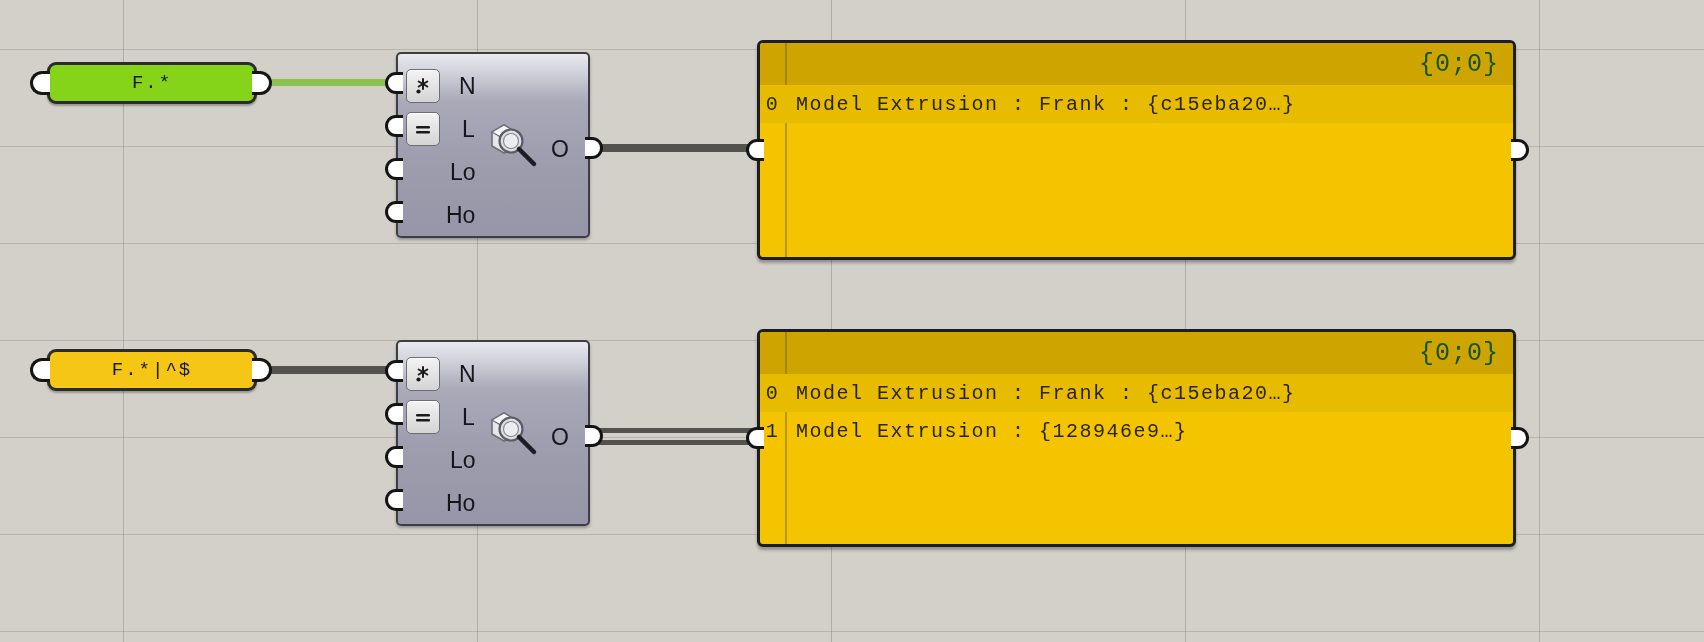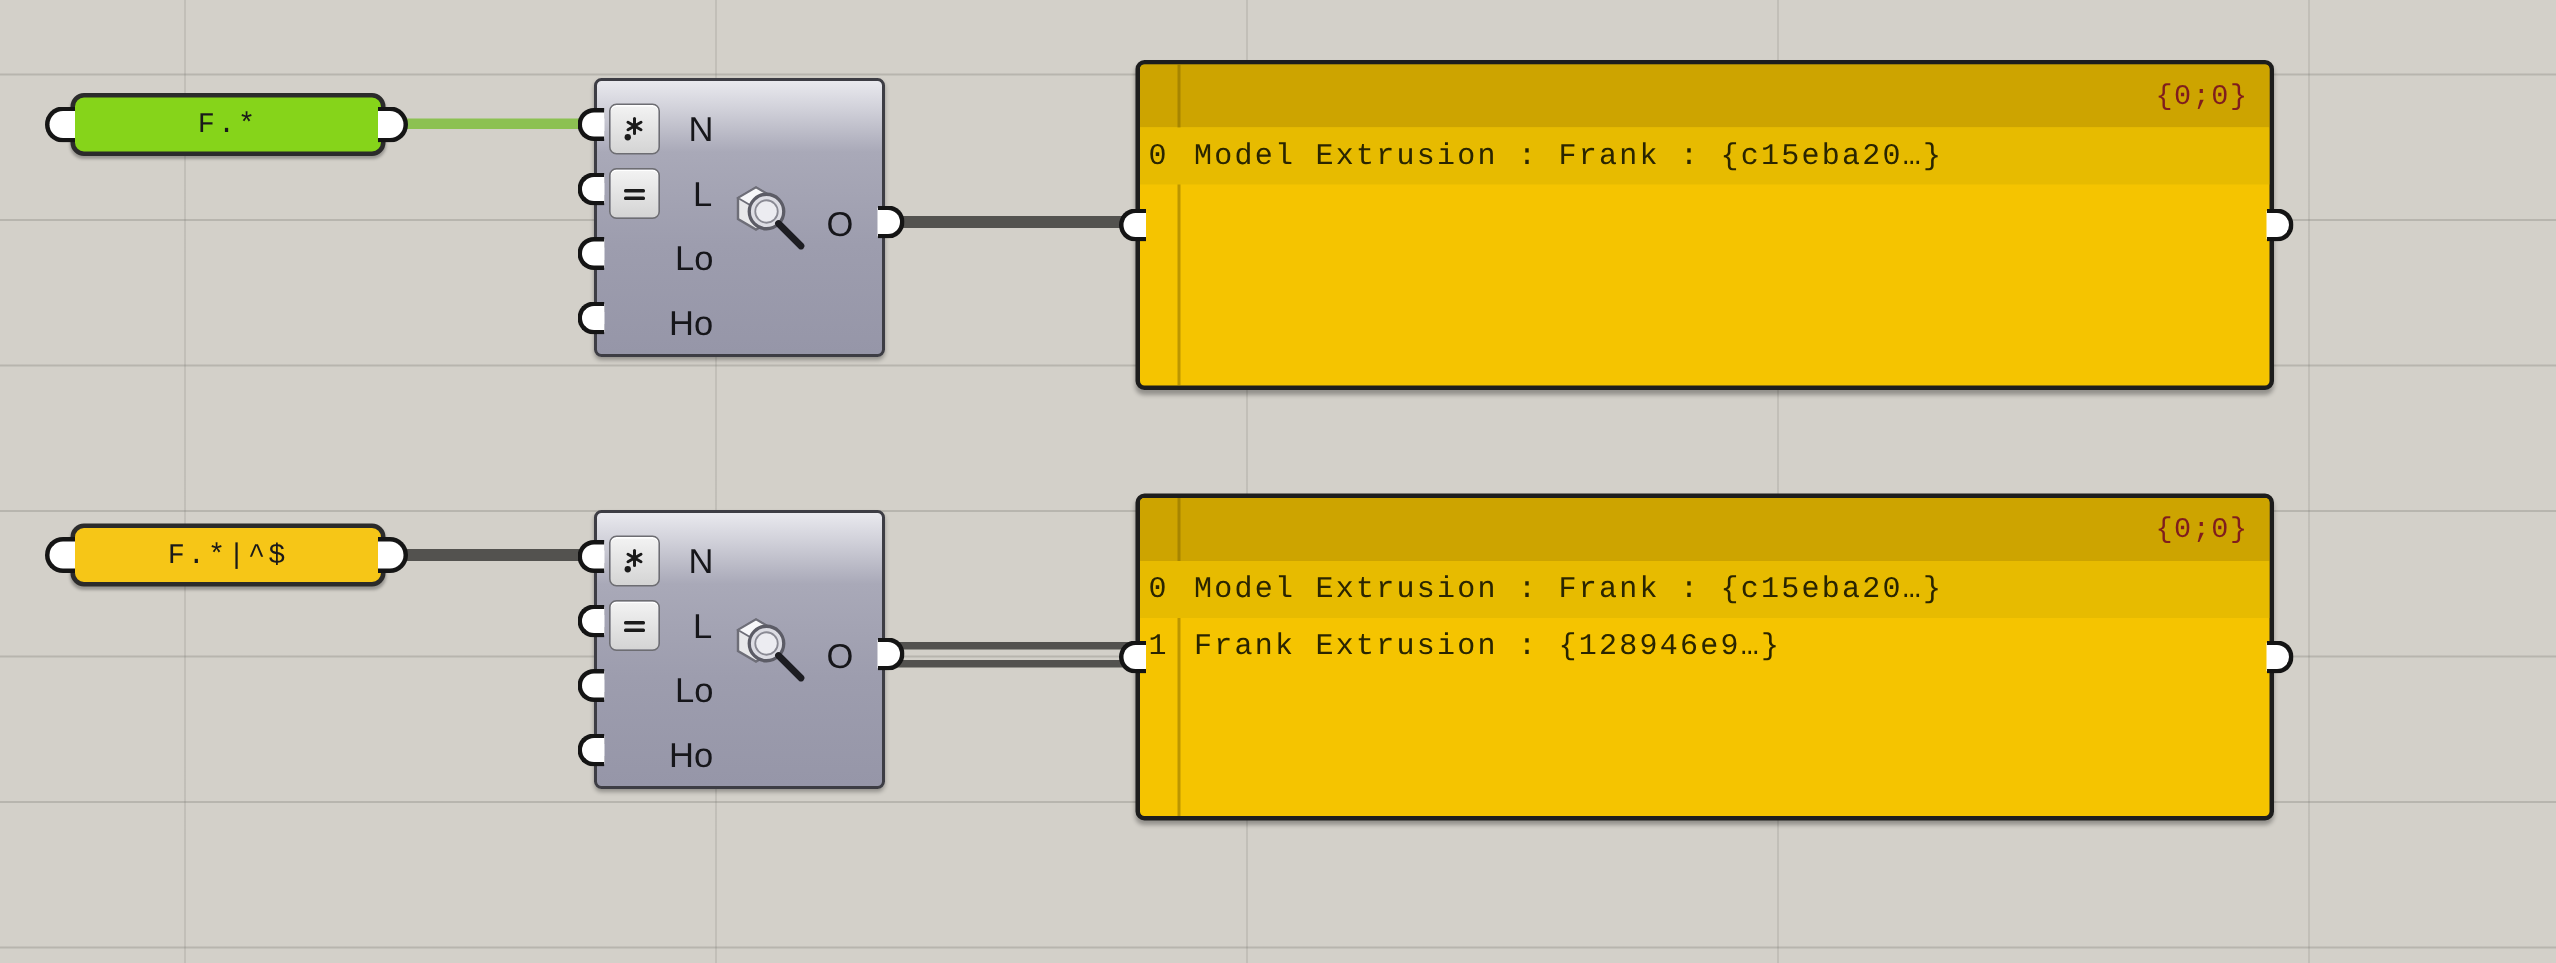"{0;0}" .panel-head .path { color: #7f1d1d -> #14532d; font-size: 19px -> 25px }
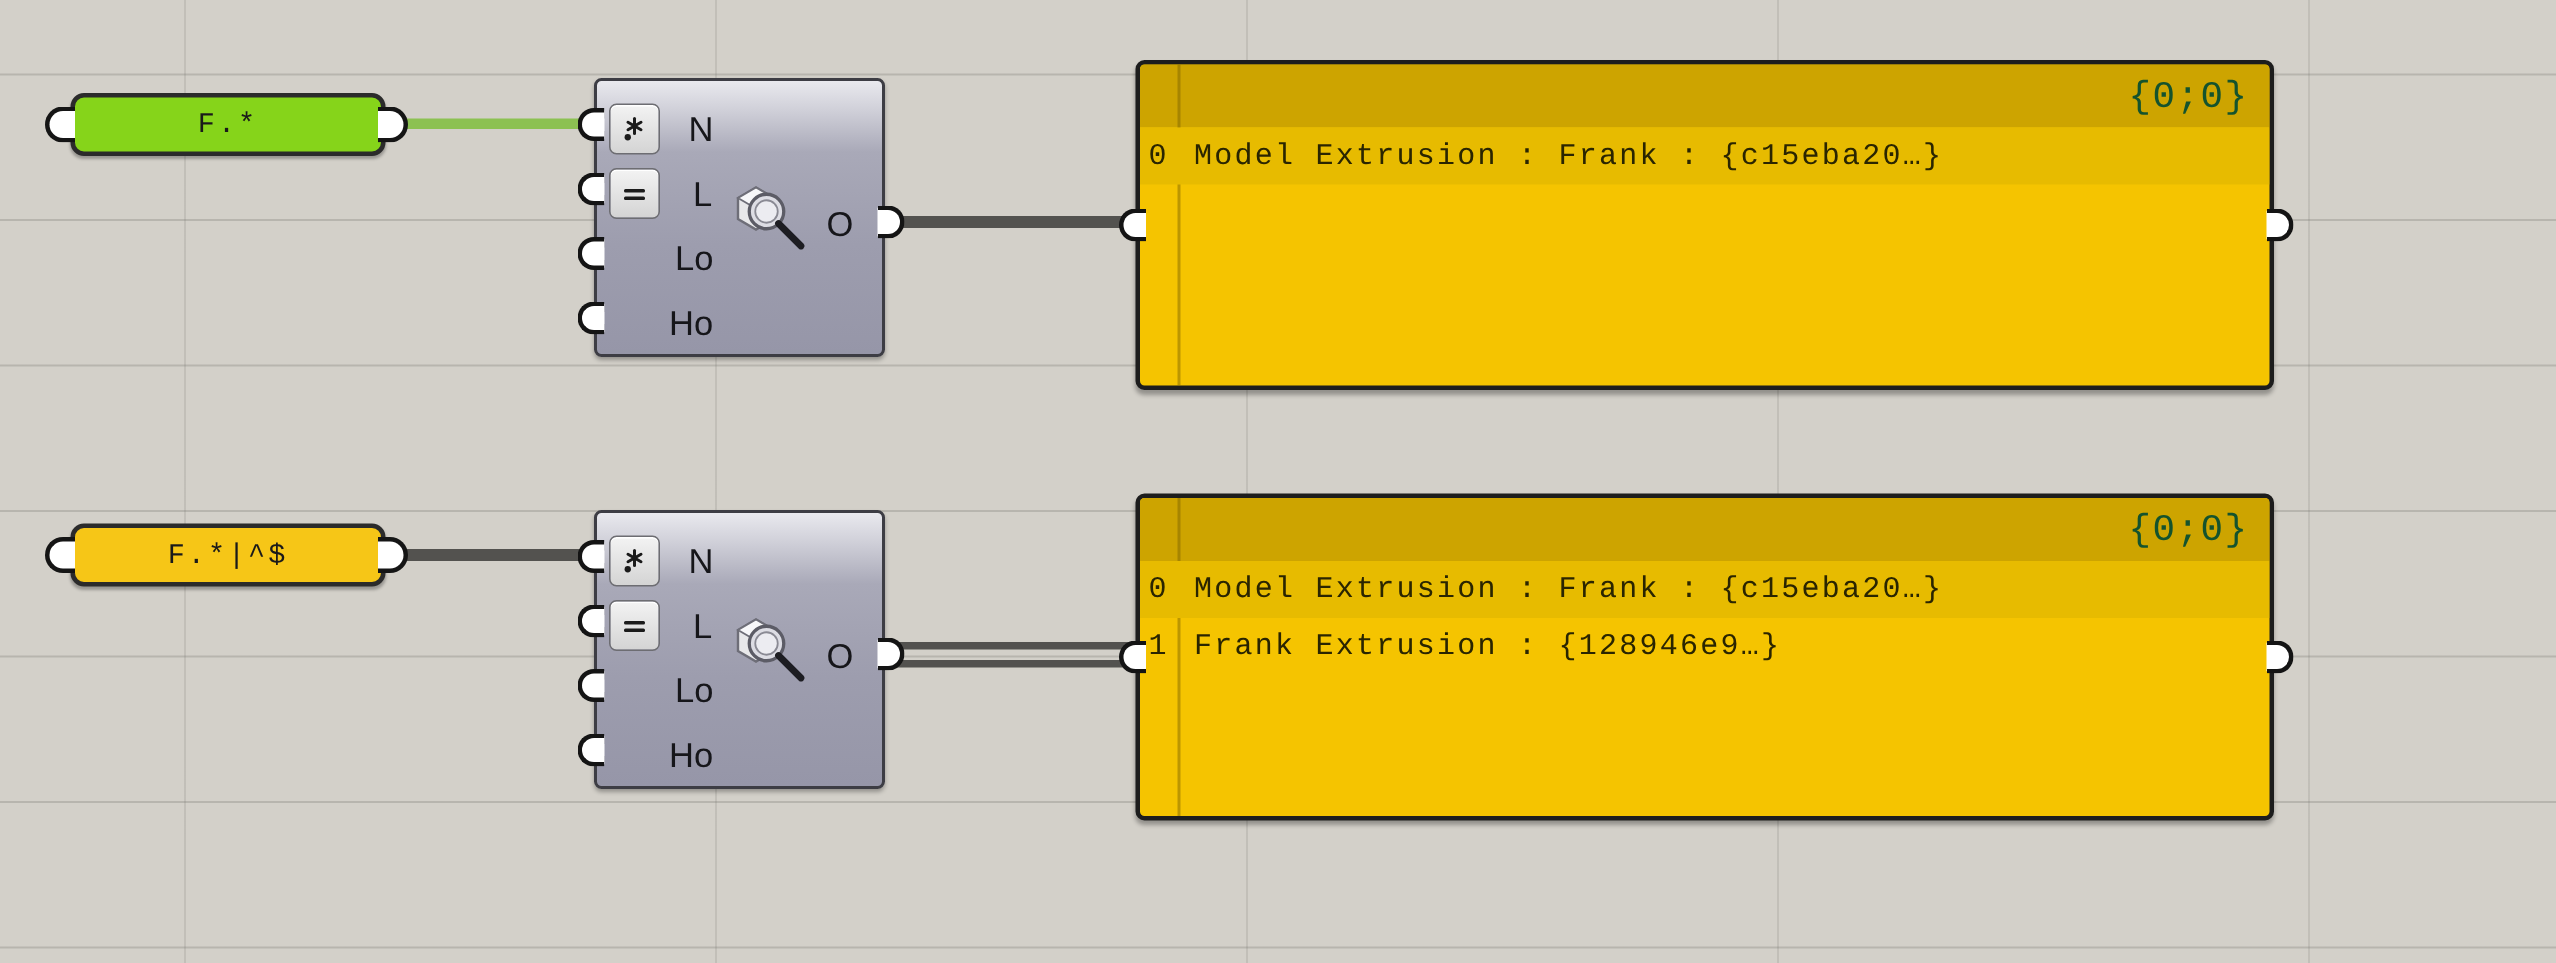"Frank Extrusion : {128946e9…}" span.txt { text: Frank -> Model }
